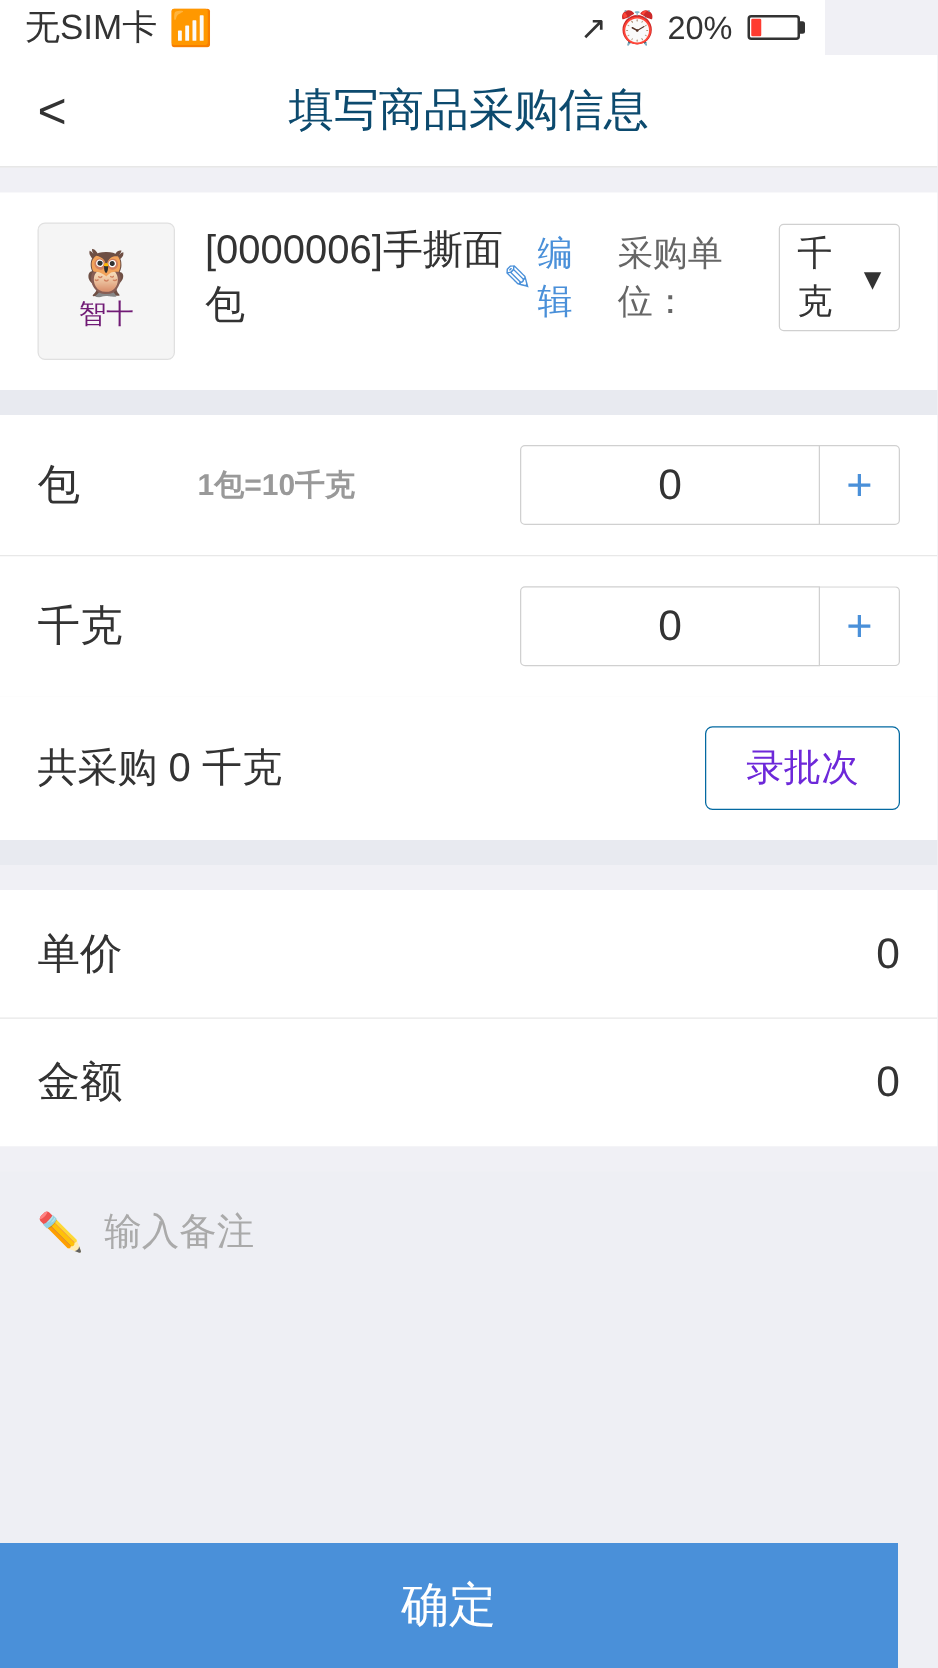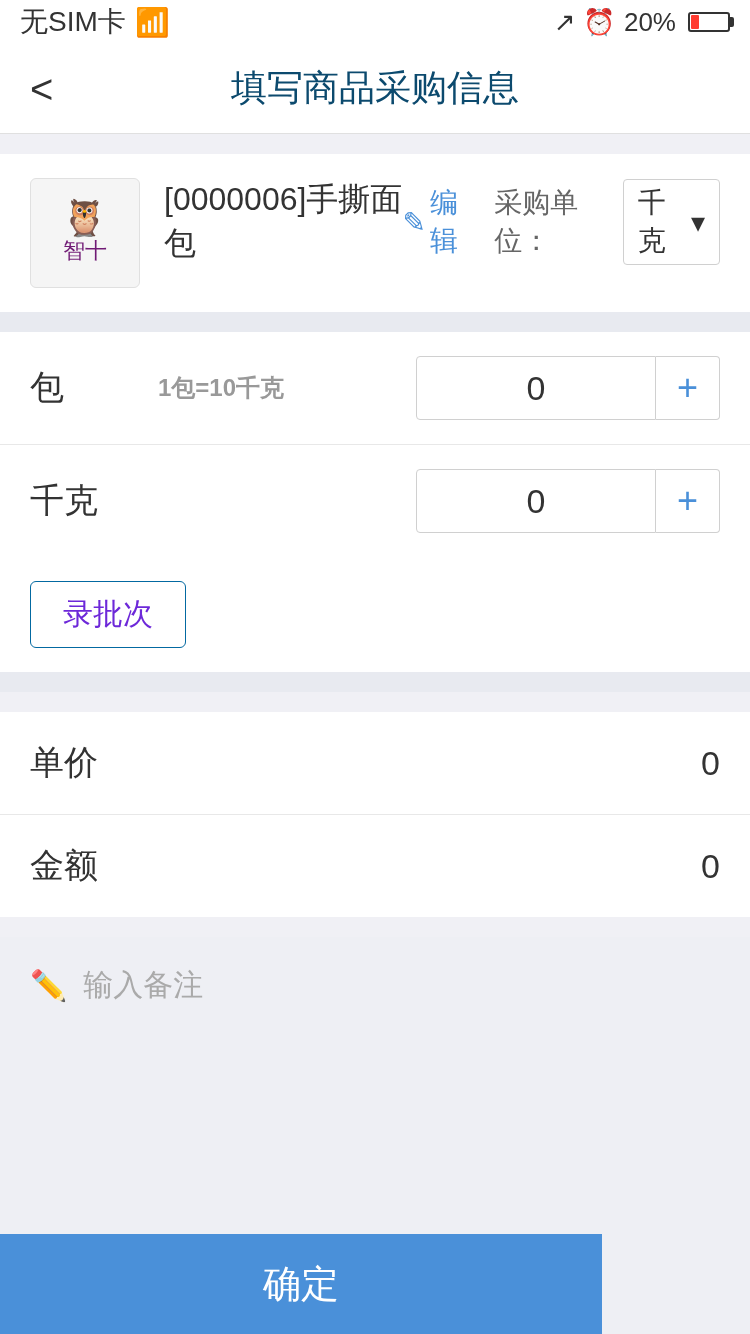"无SIM卡" .status-bar { width: 750px -> 660px }
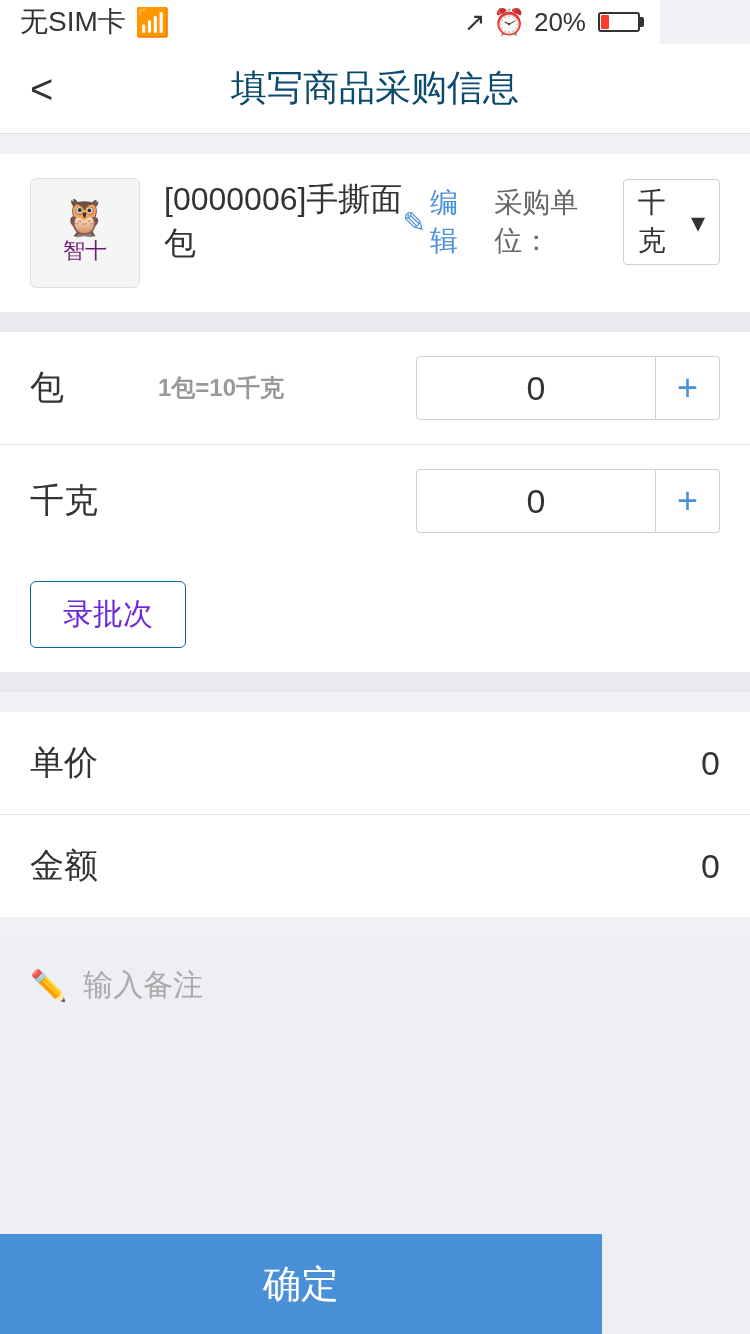"共采购 0 千克" span.summary-text { html: none -> <span>共采购 0 千克</span> }
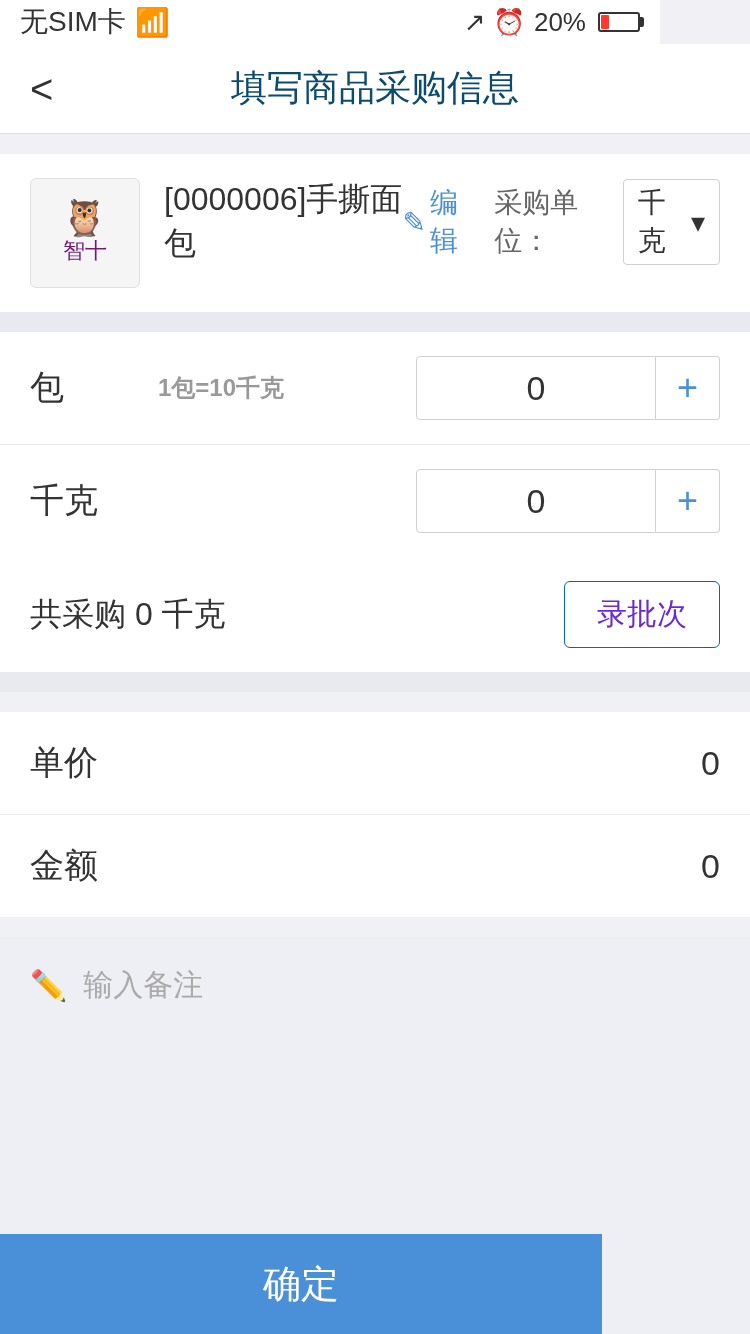"确定" .confirm-btn { width: 602px -> 718px }
